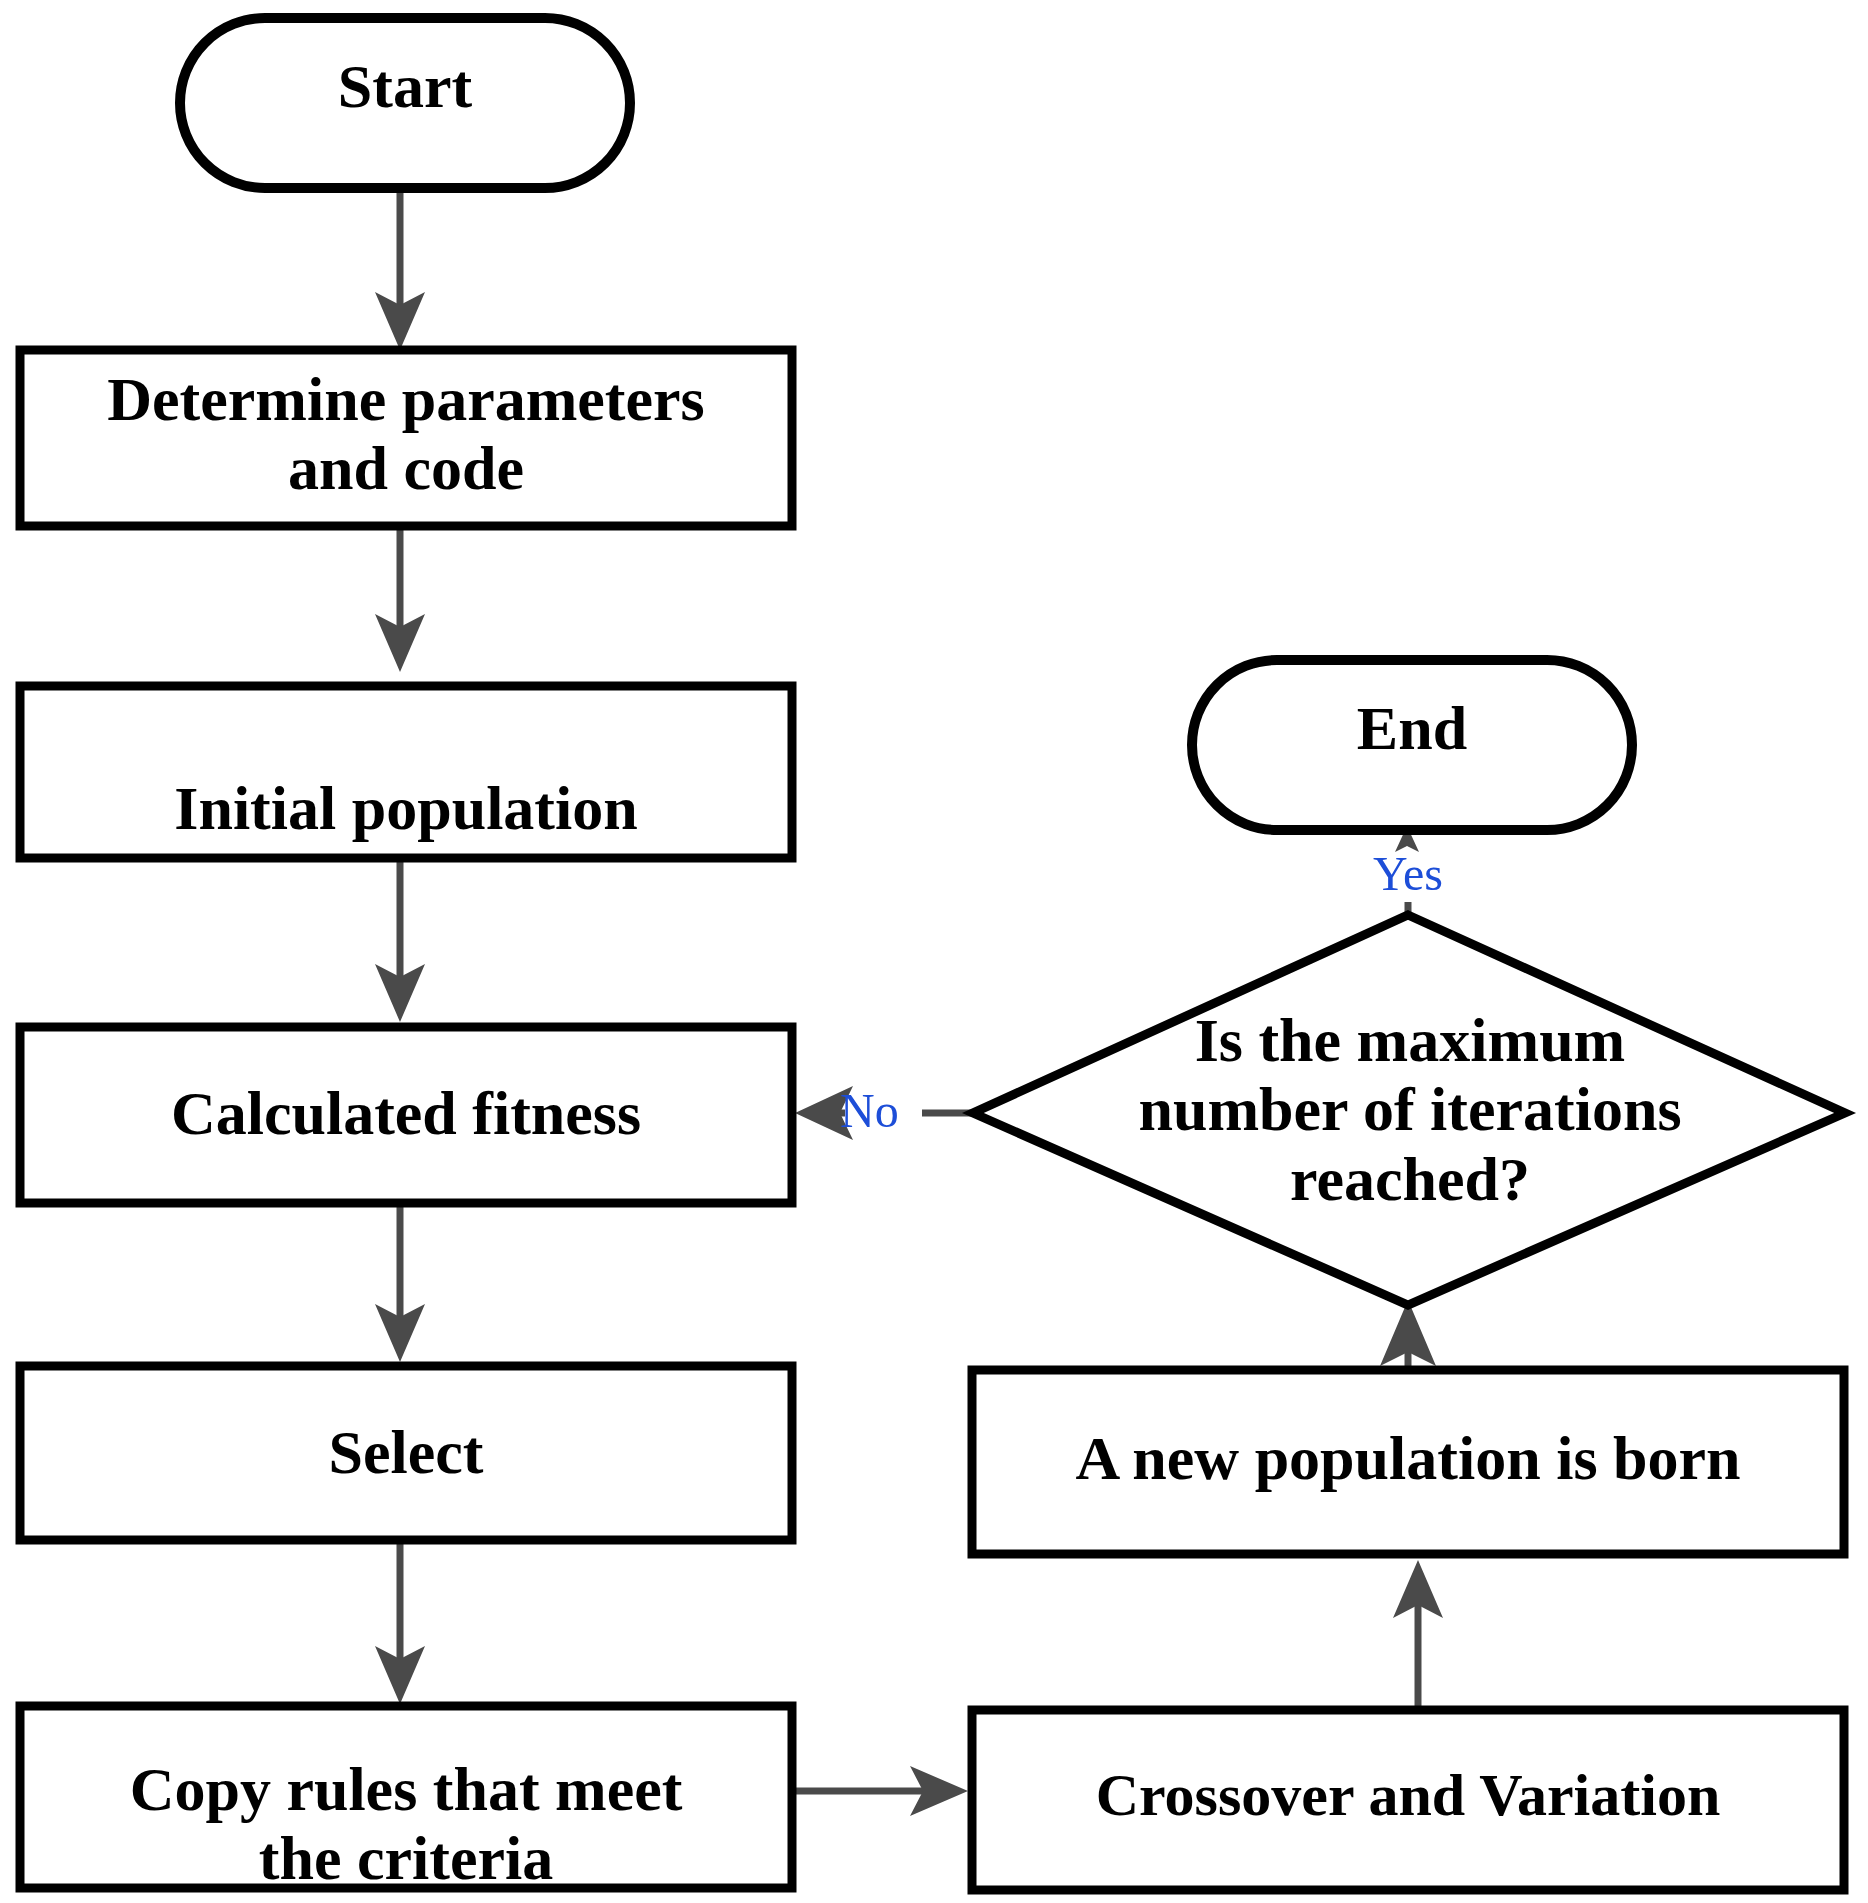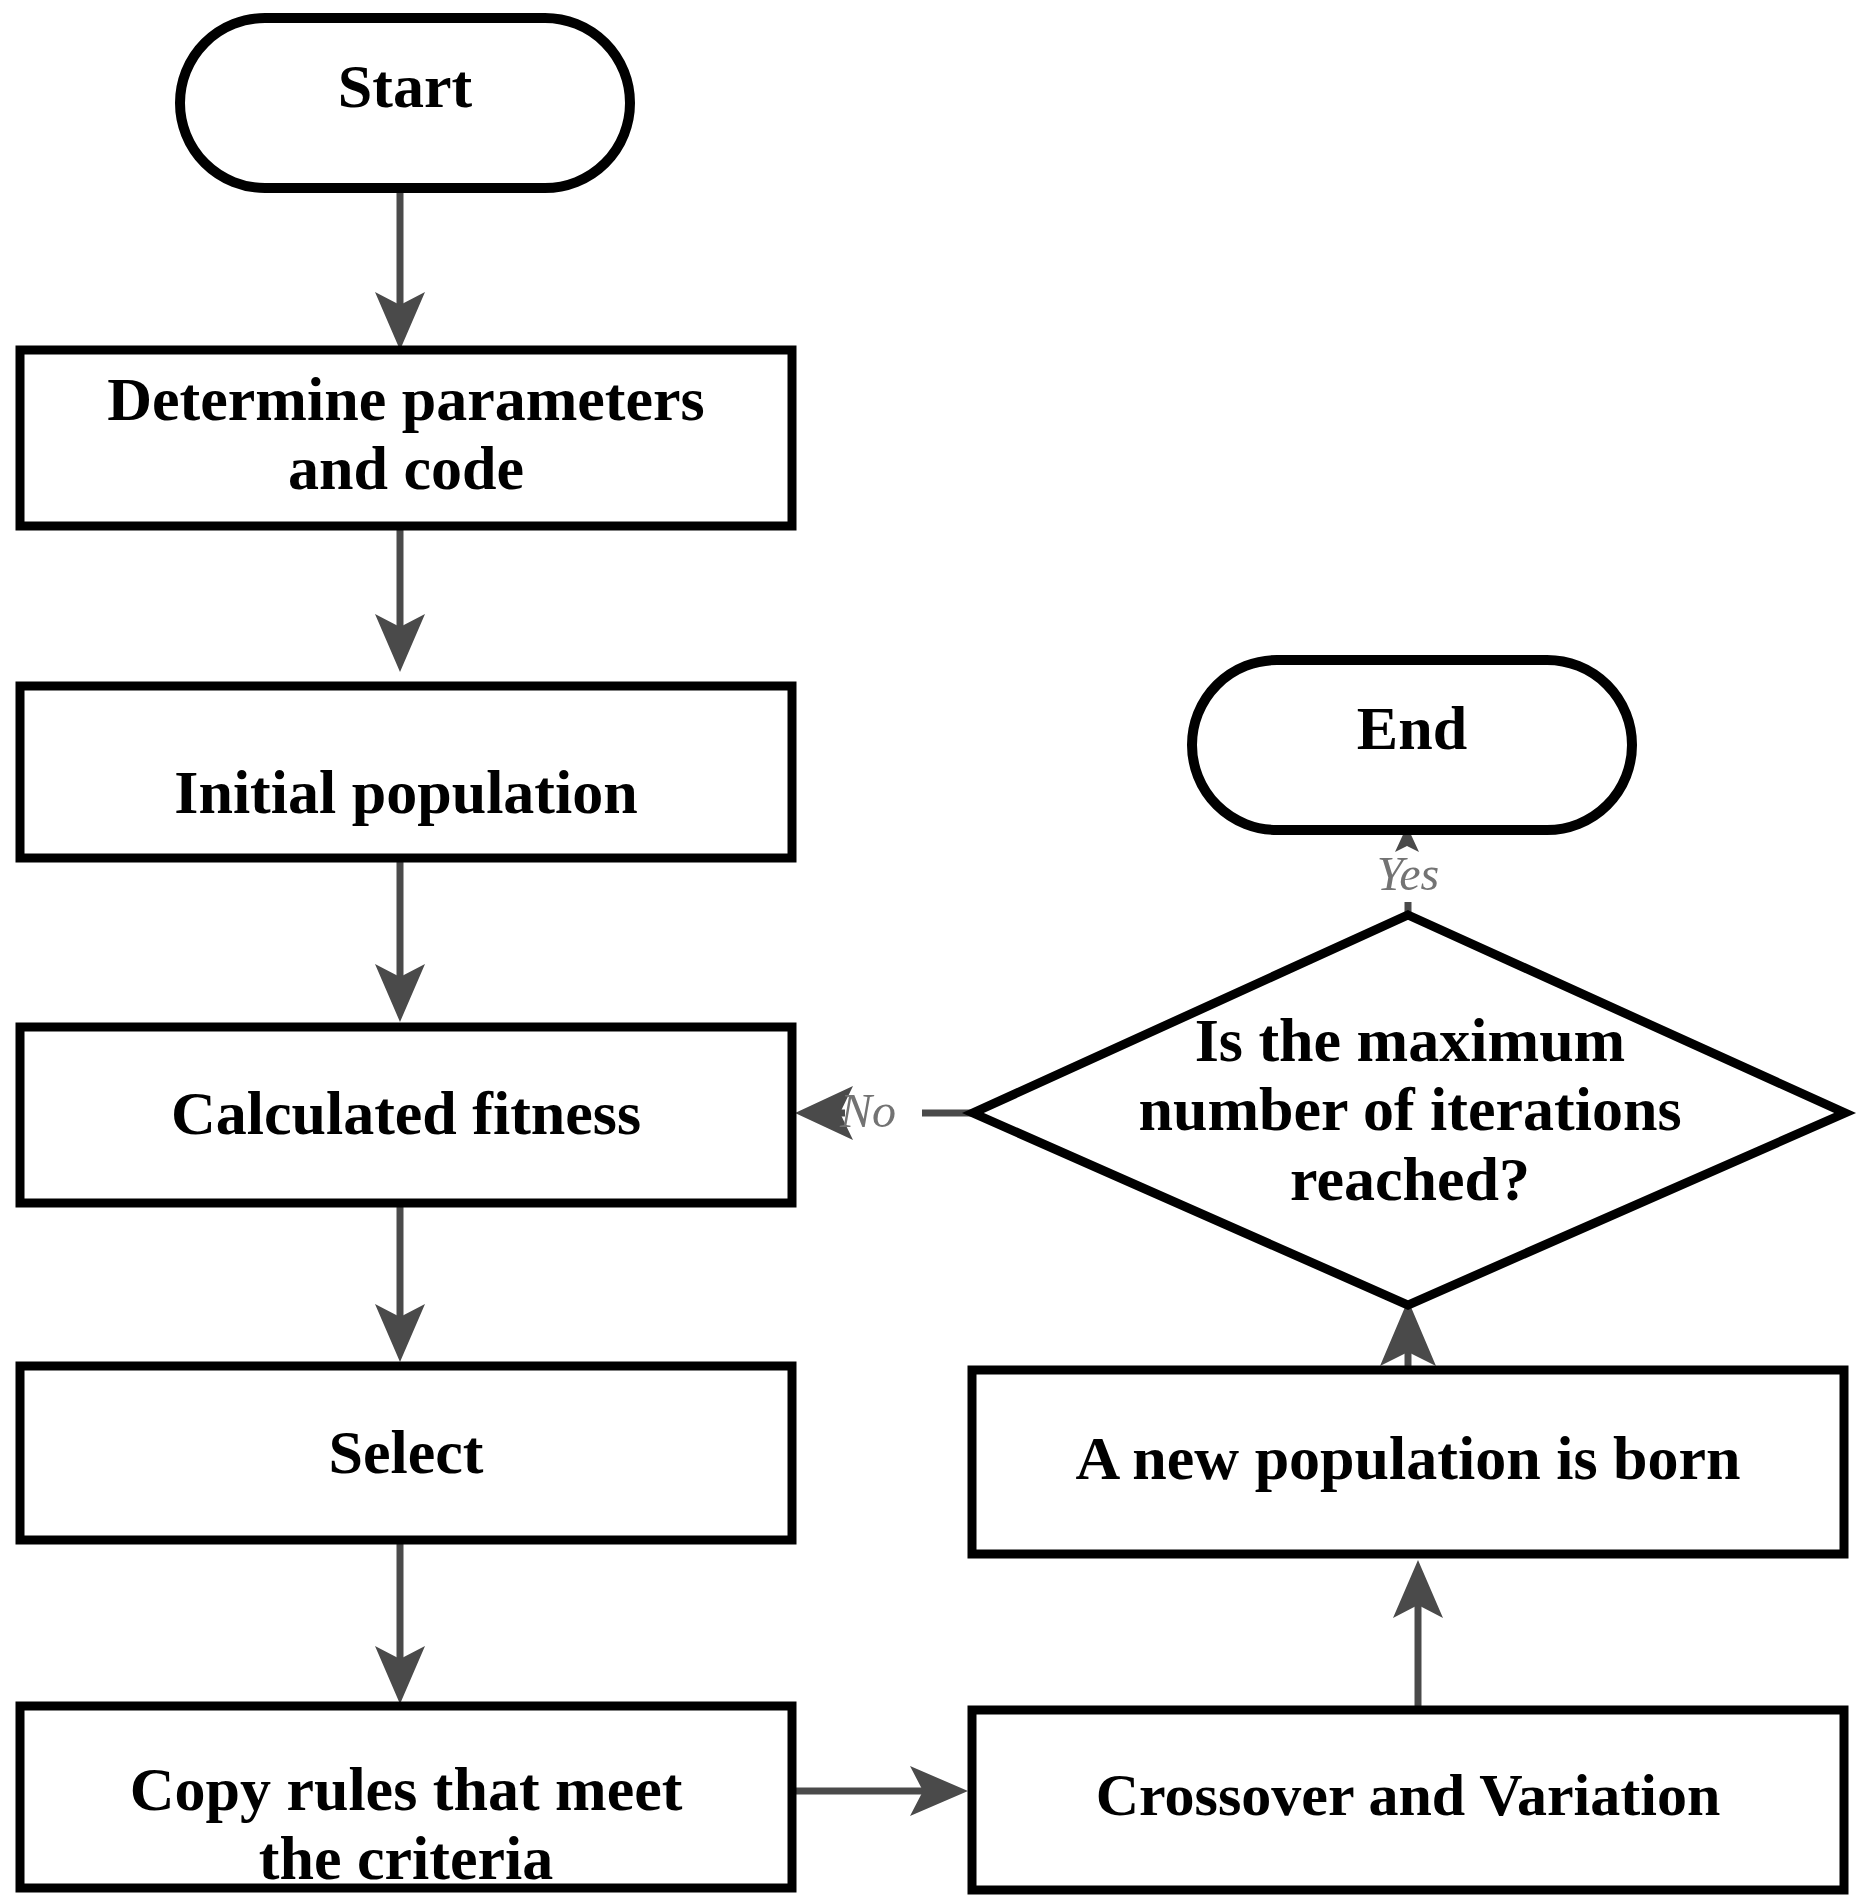"Initial population" div.node-label { top: 758px -> 774px }
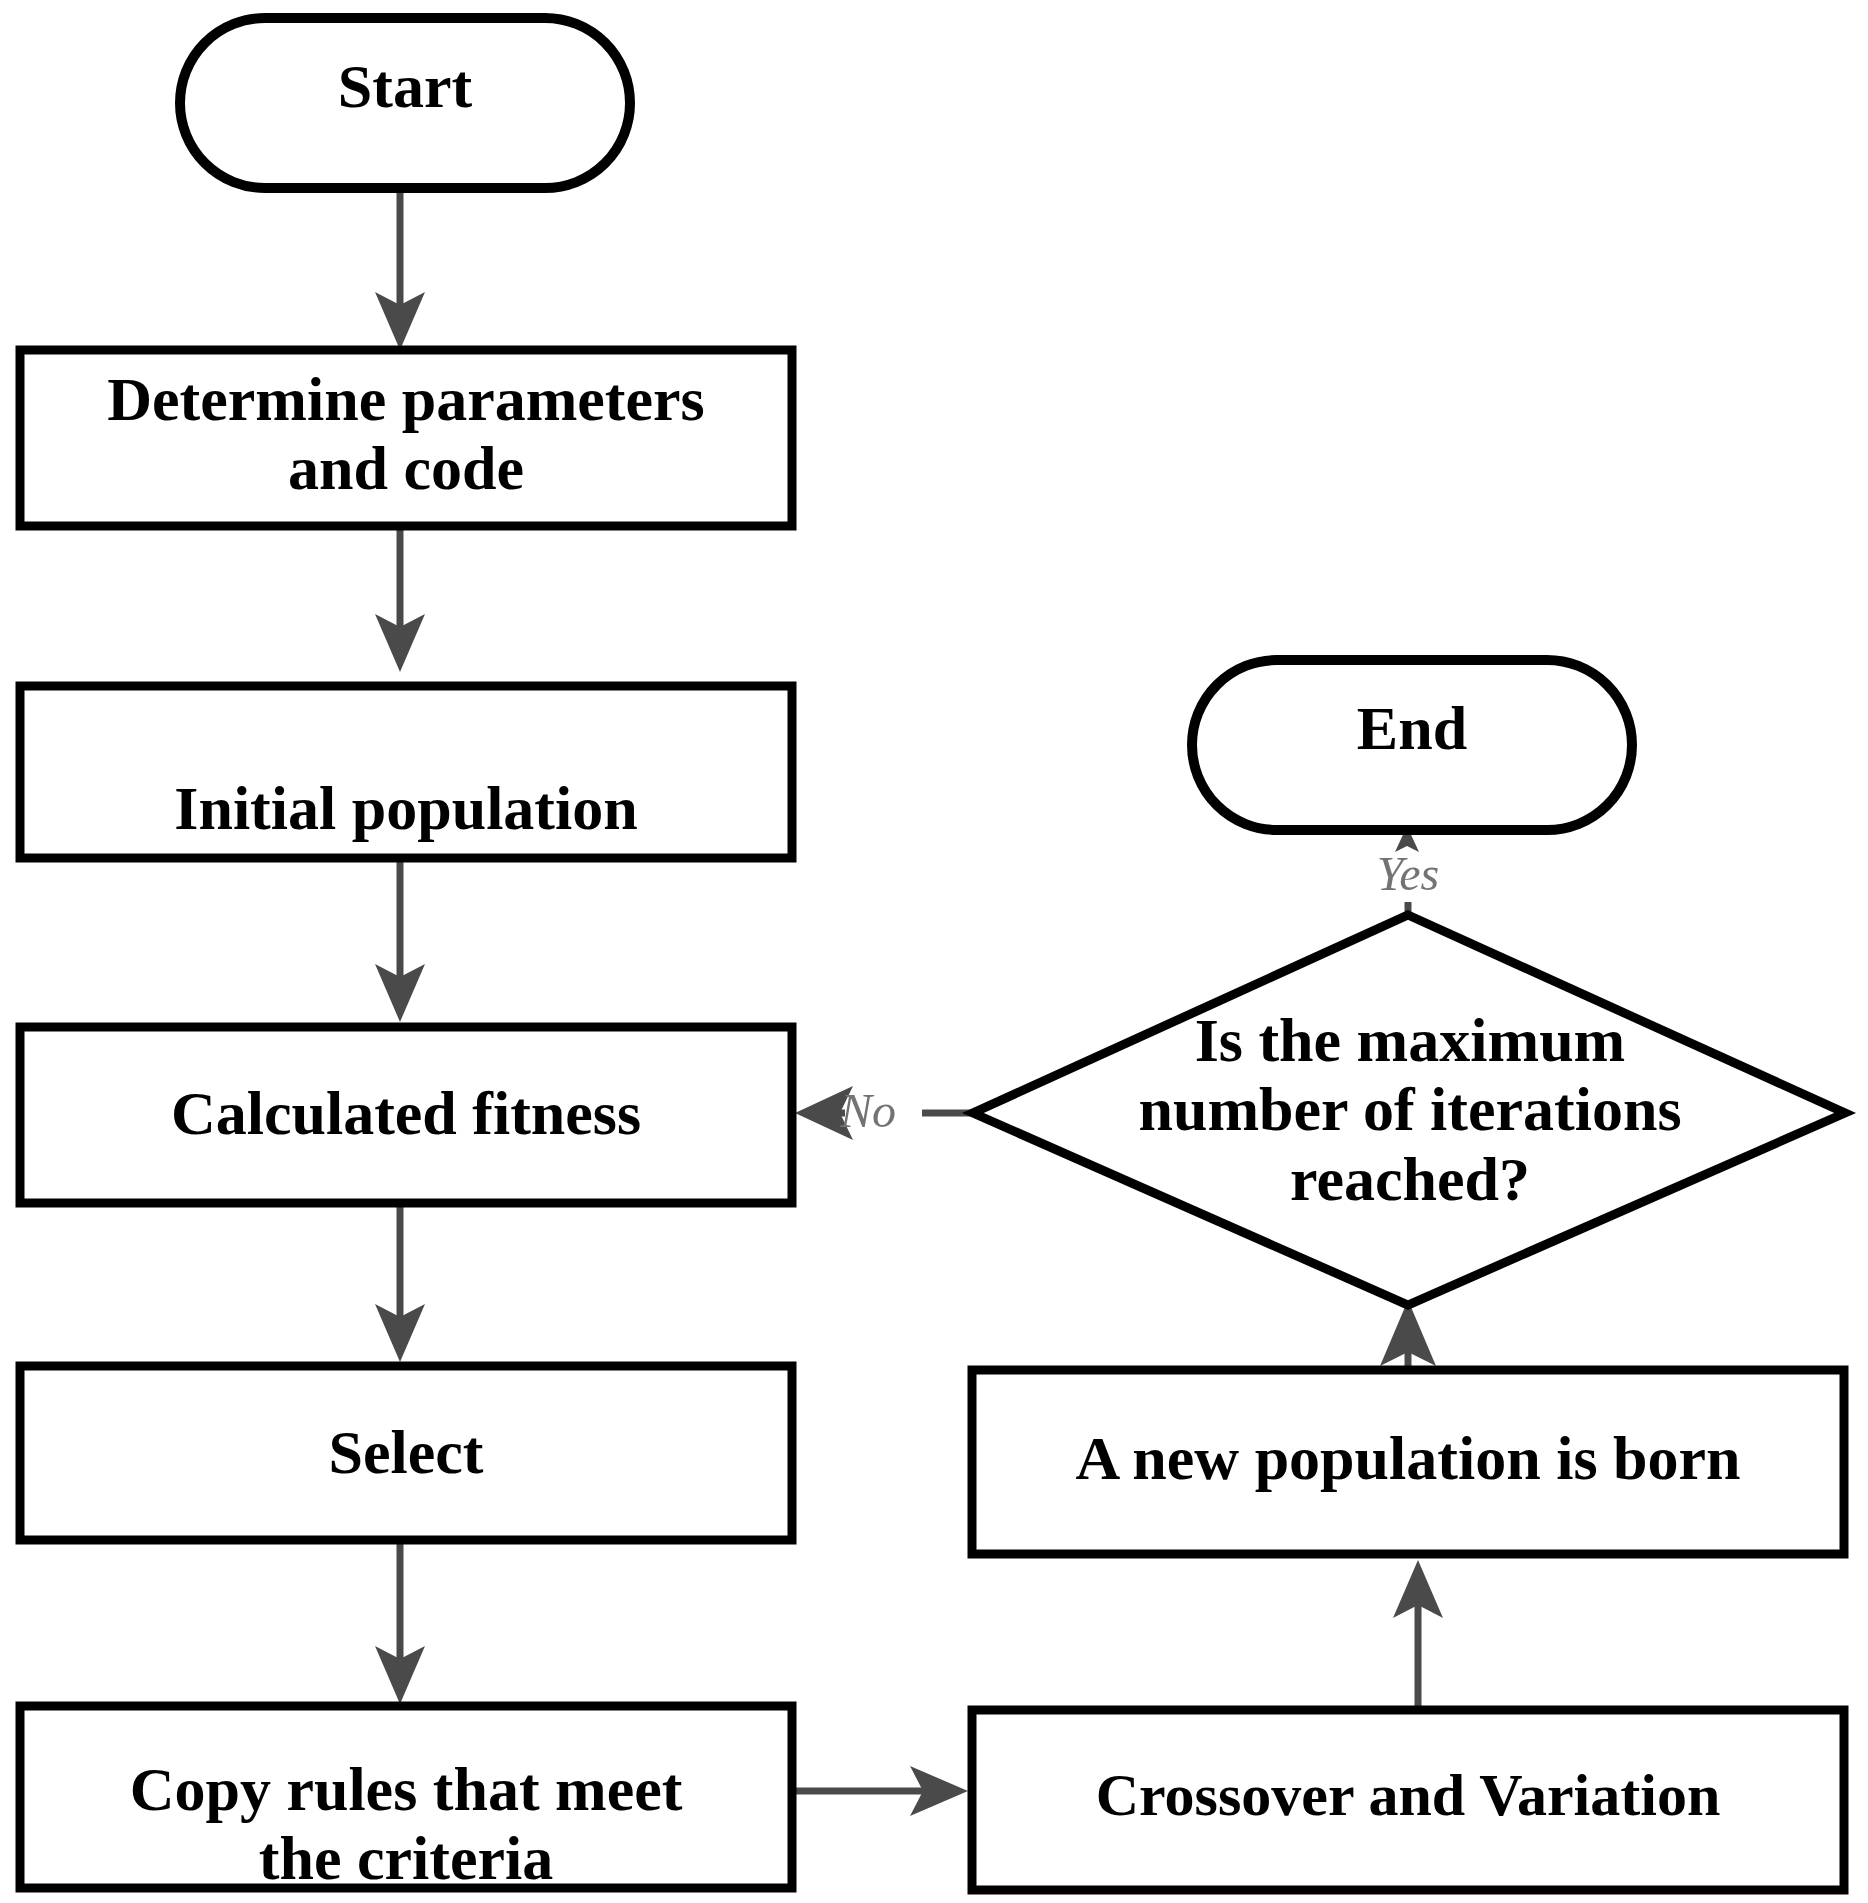"Yes" .edge-label { color: #737373 -> #1d4ed8; font-style: italic -> none }
